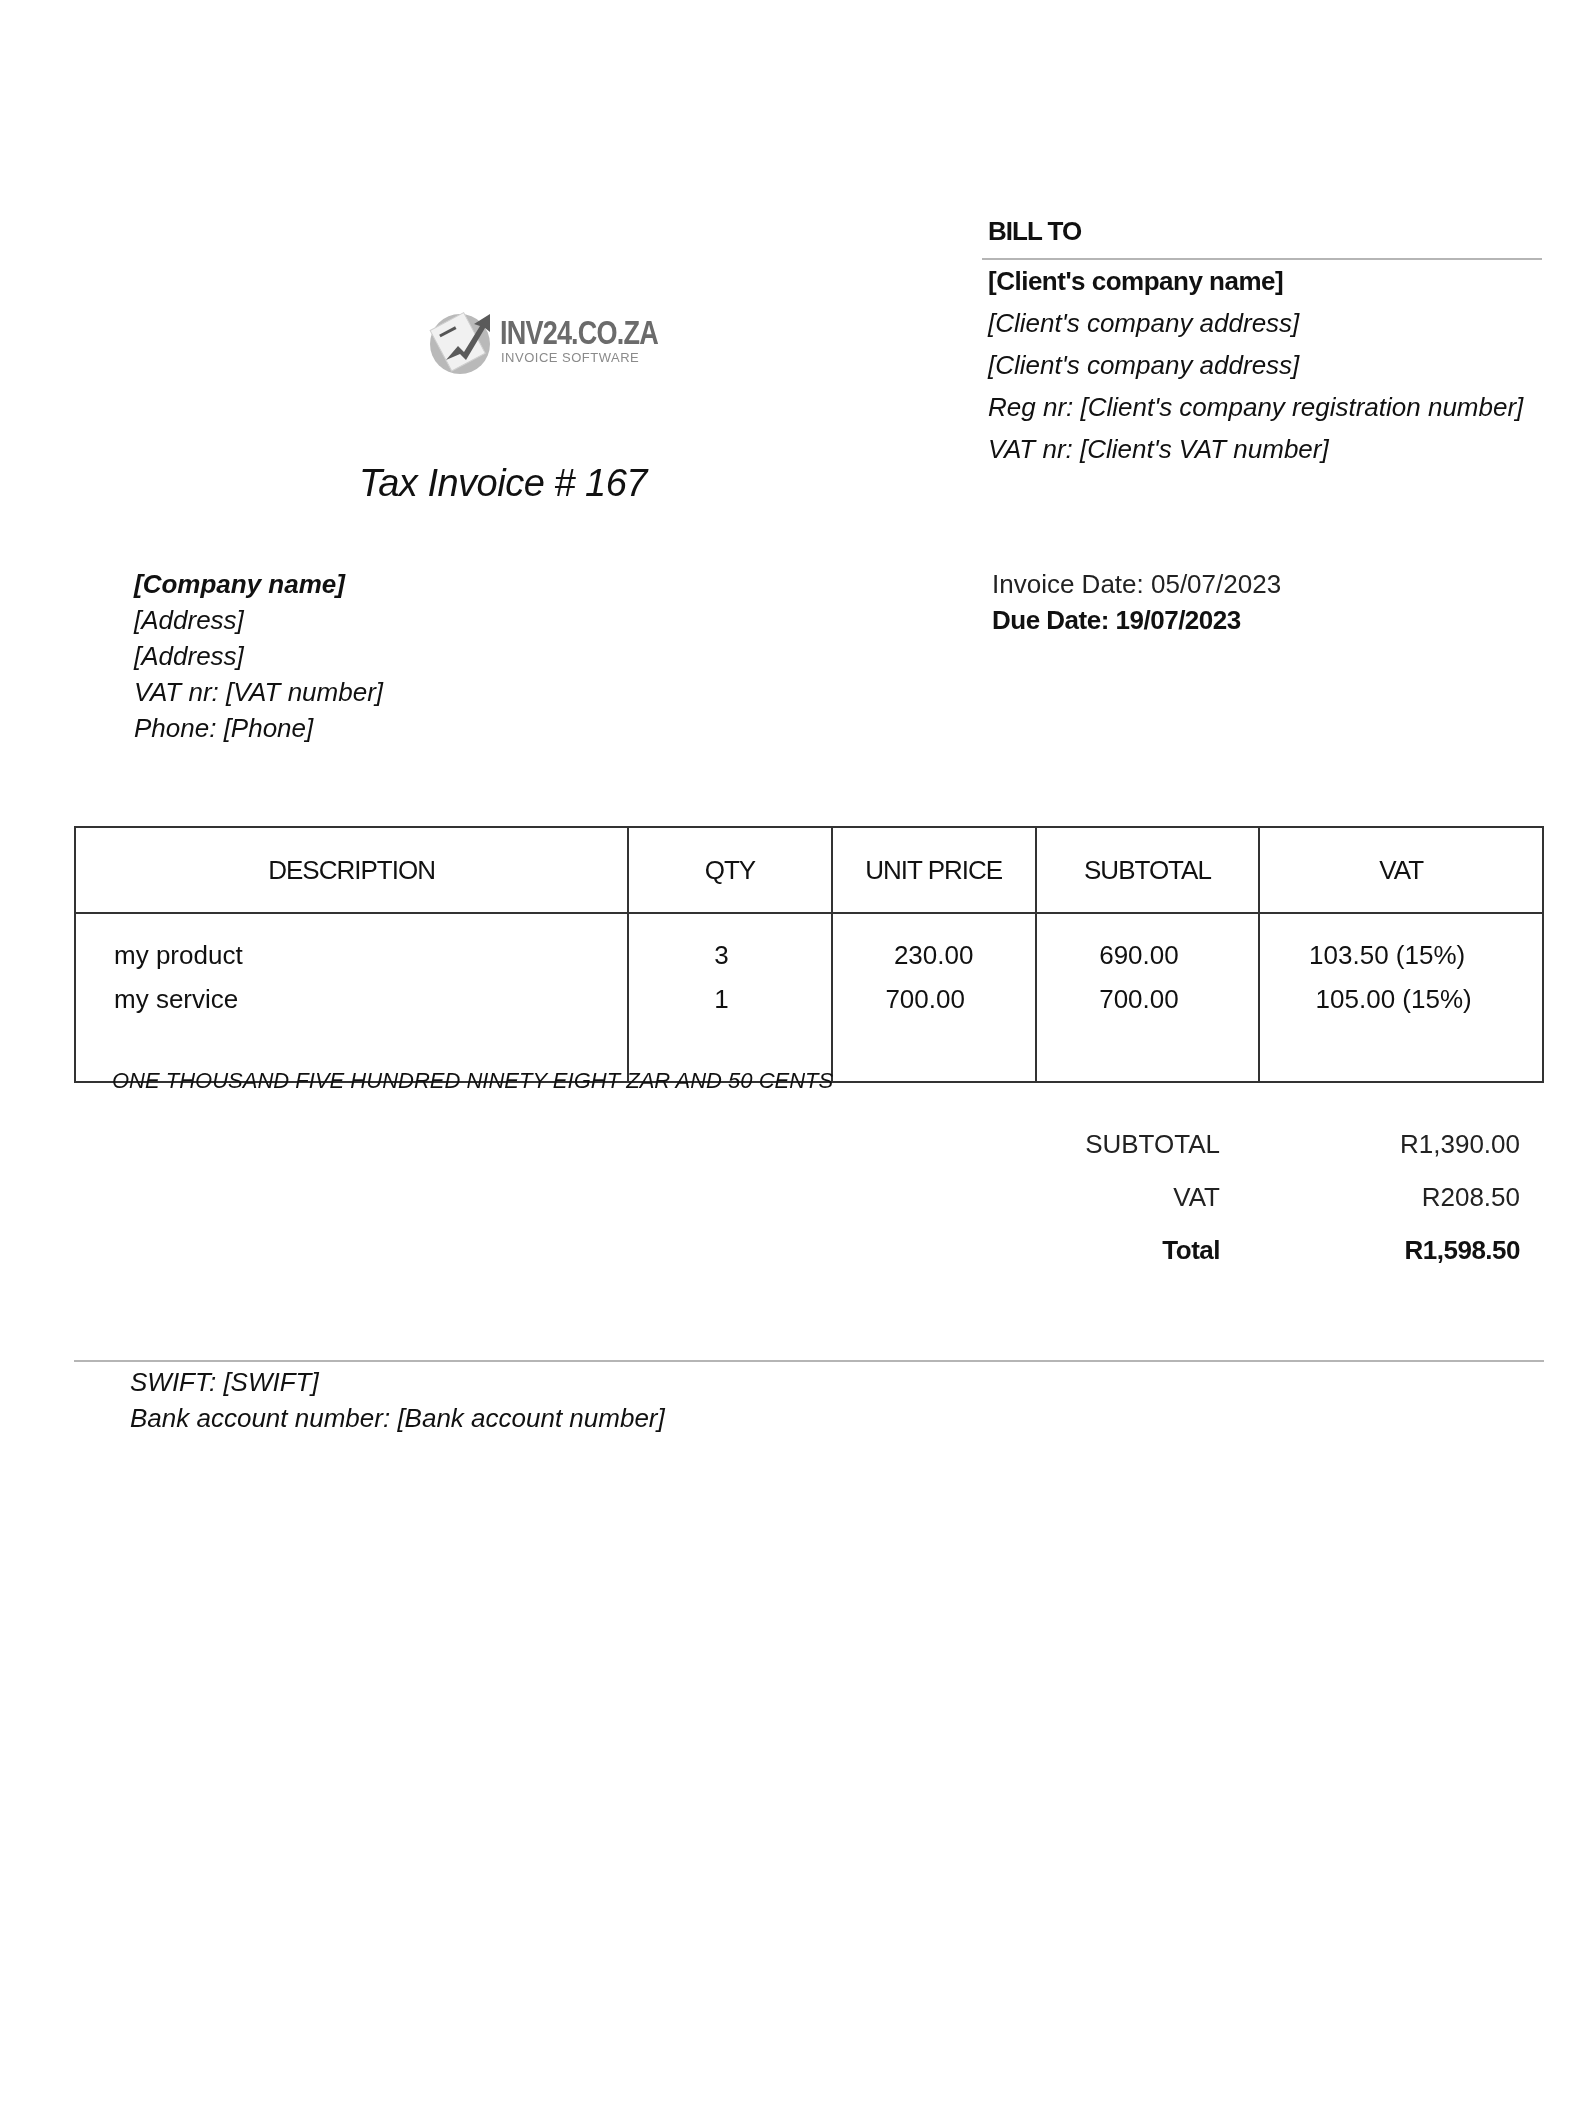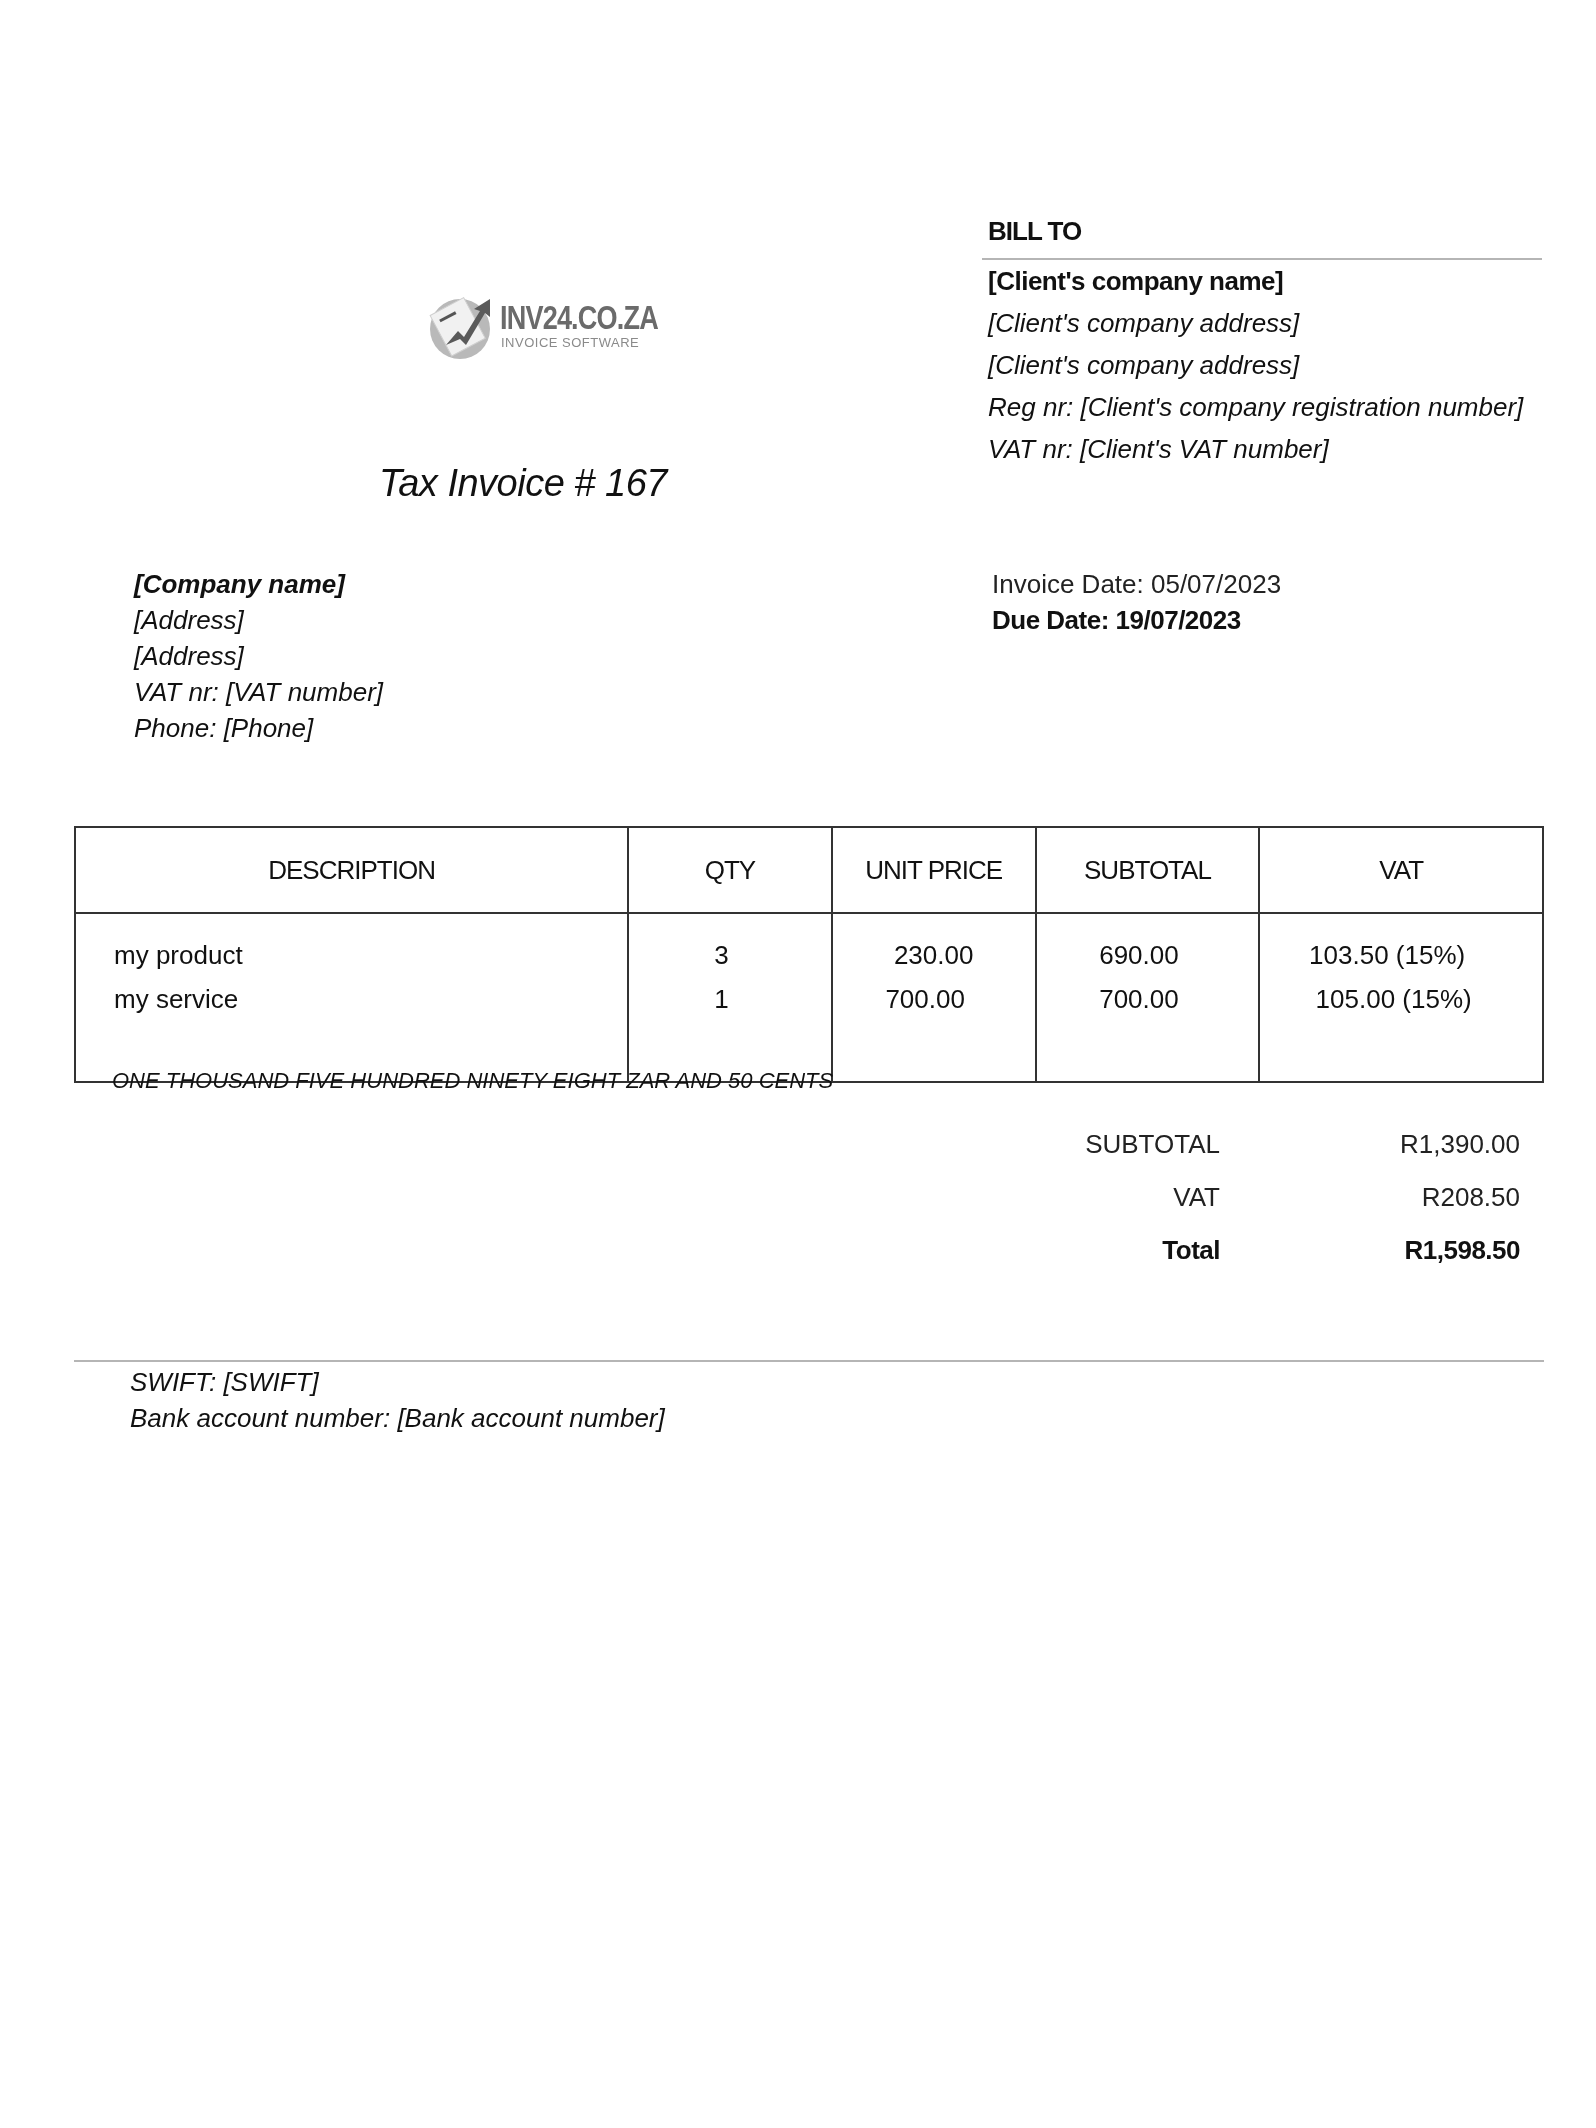"INV24.CO.ZA" .logo { top: 285px -> 300px }
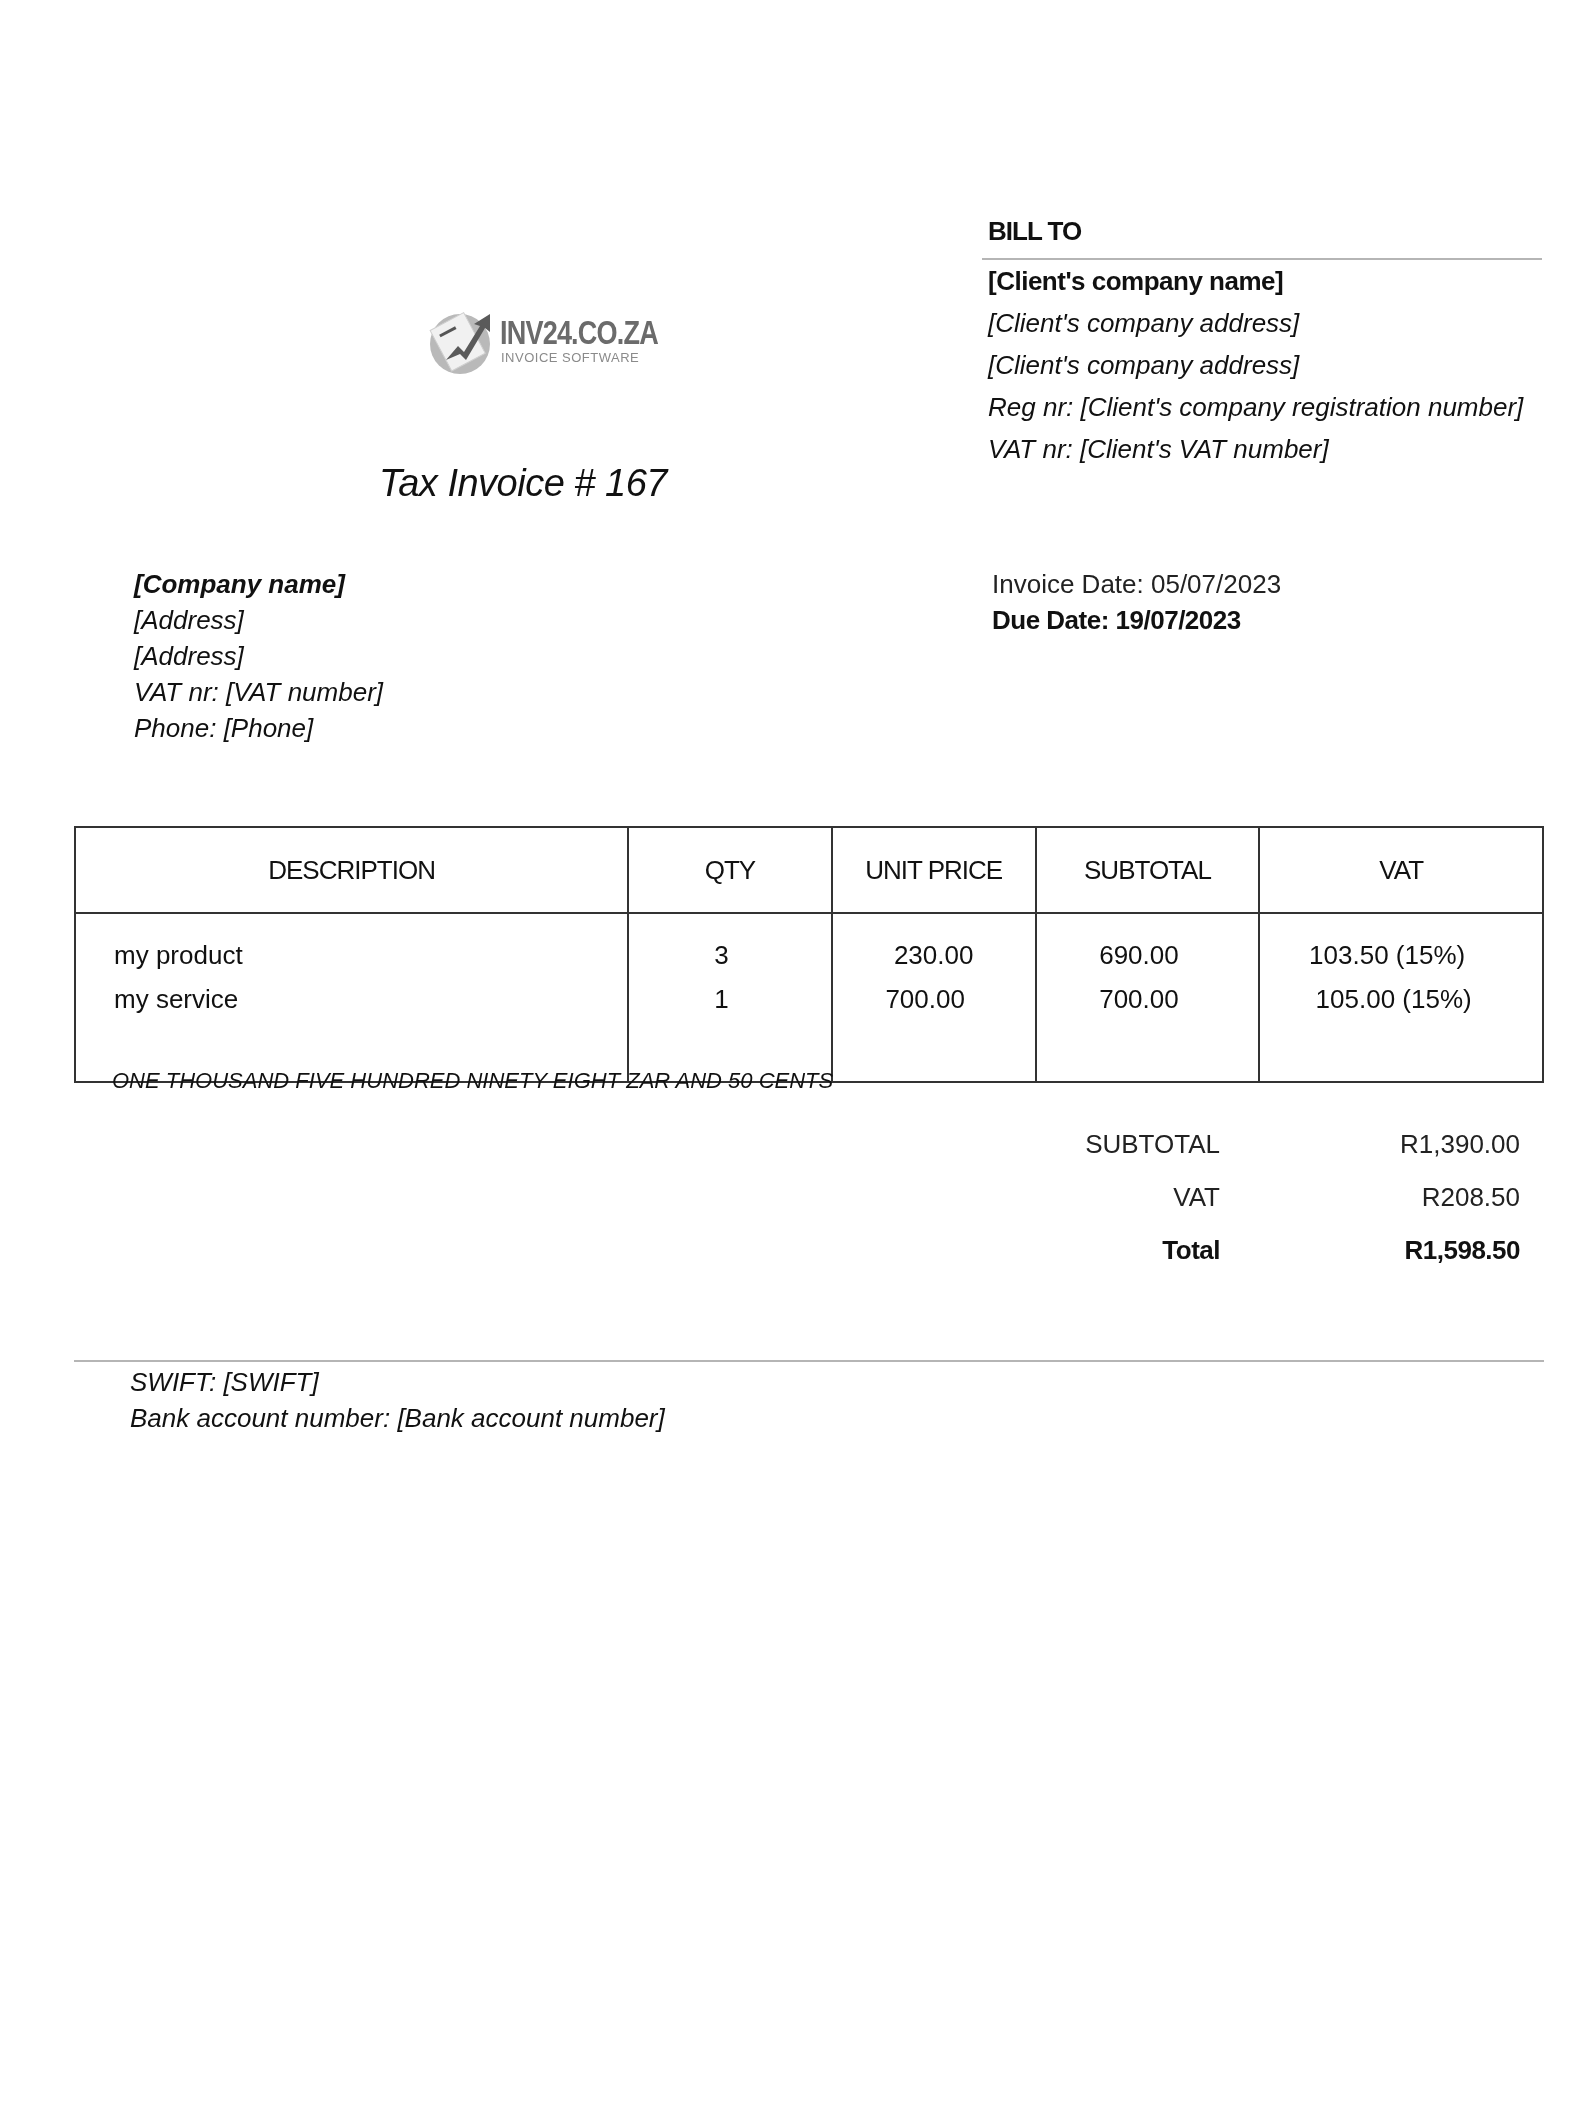"Tax Invoice # 167" .title { left: 379px -> 359px }
